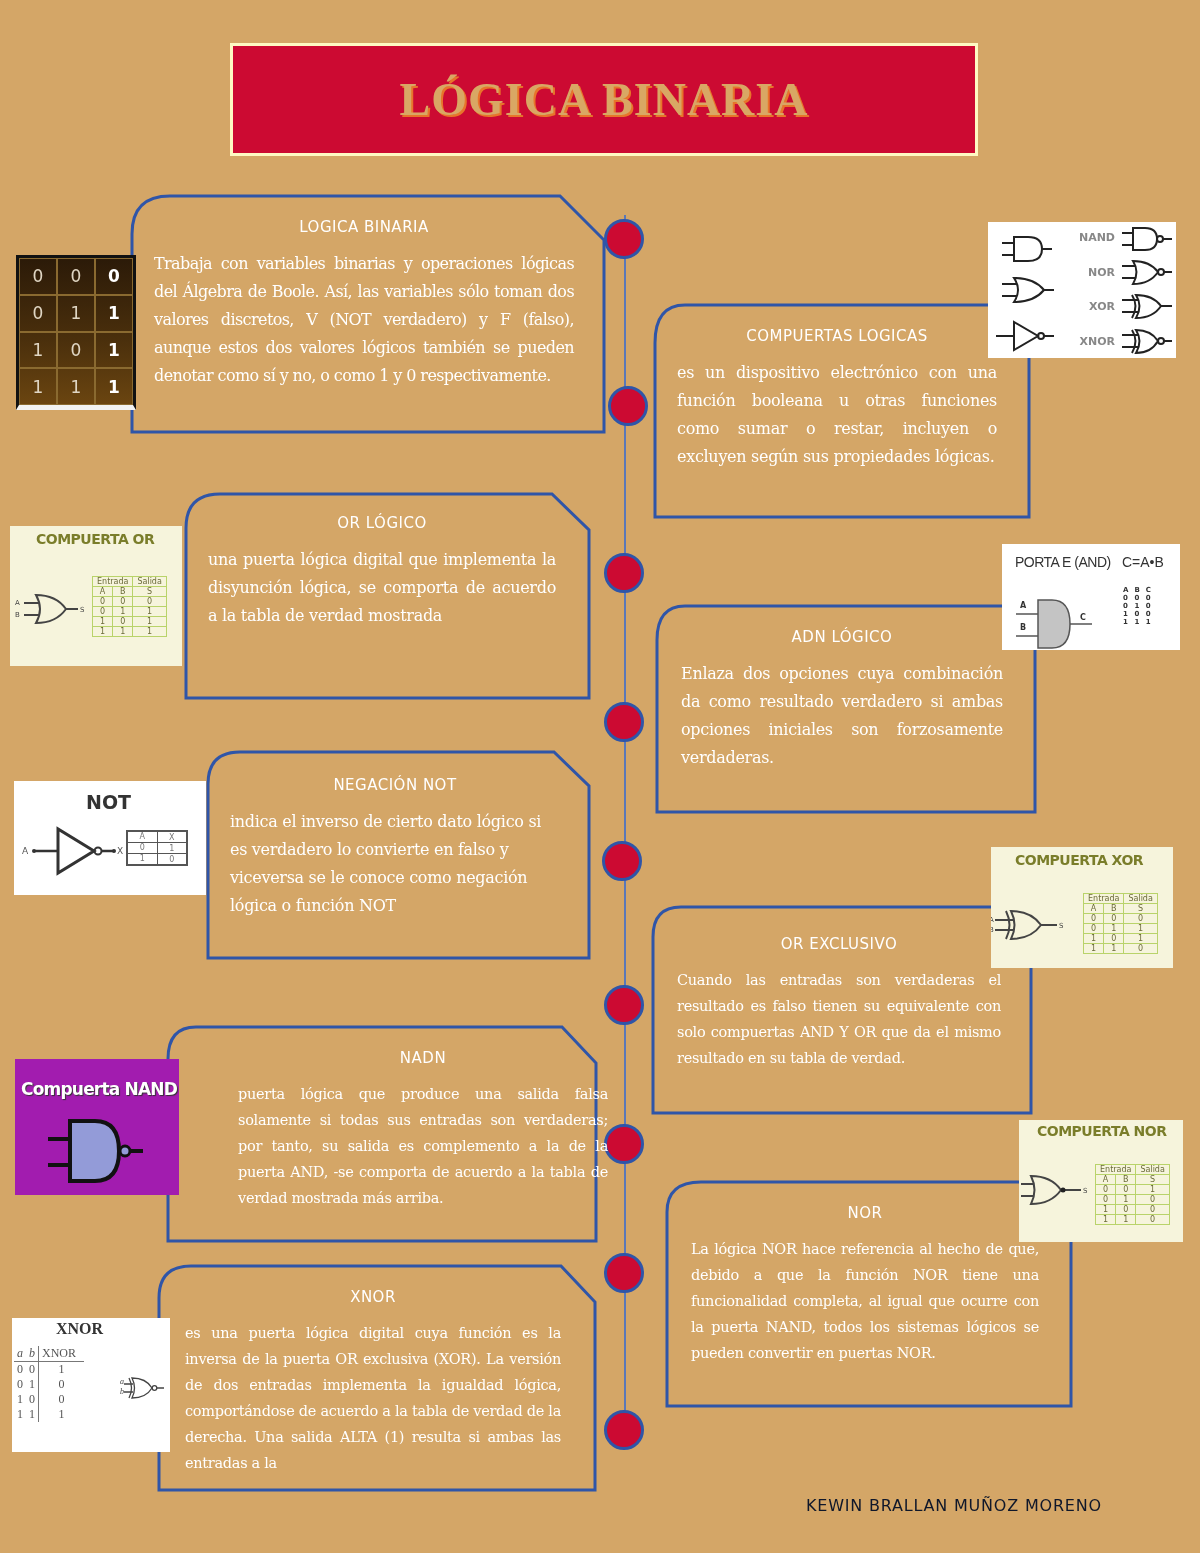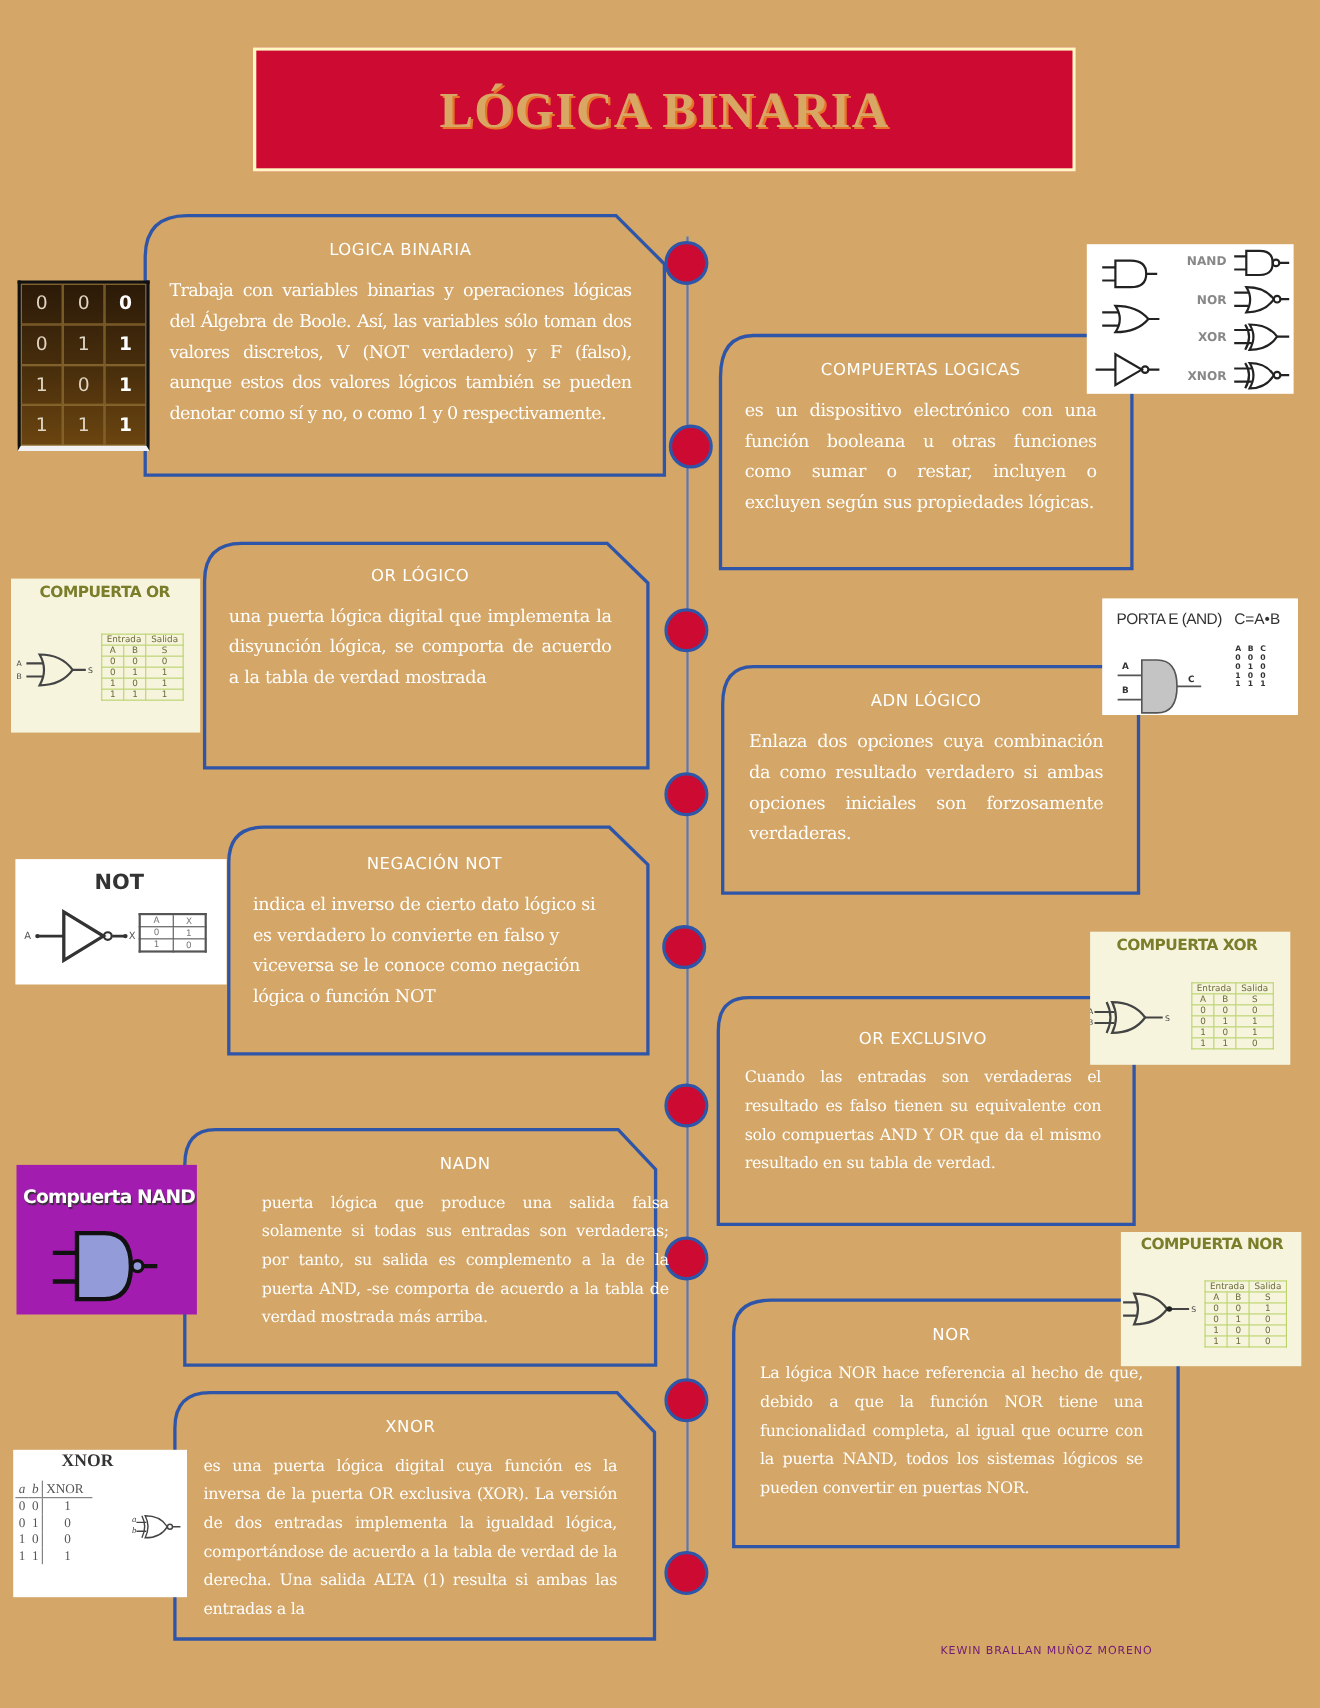"KEWIN BRALLAN MUÑOZ MORENO" .footer { color: #701a75 -> #0f172a; font-size: 10px -> 16px; left: 855px -> 806px }
